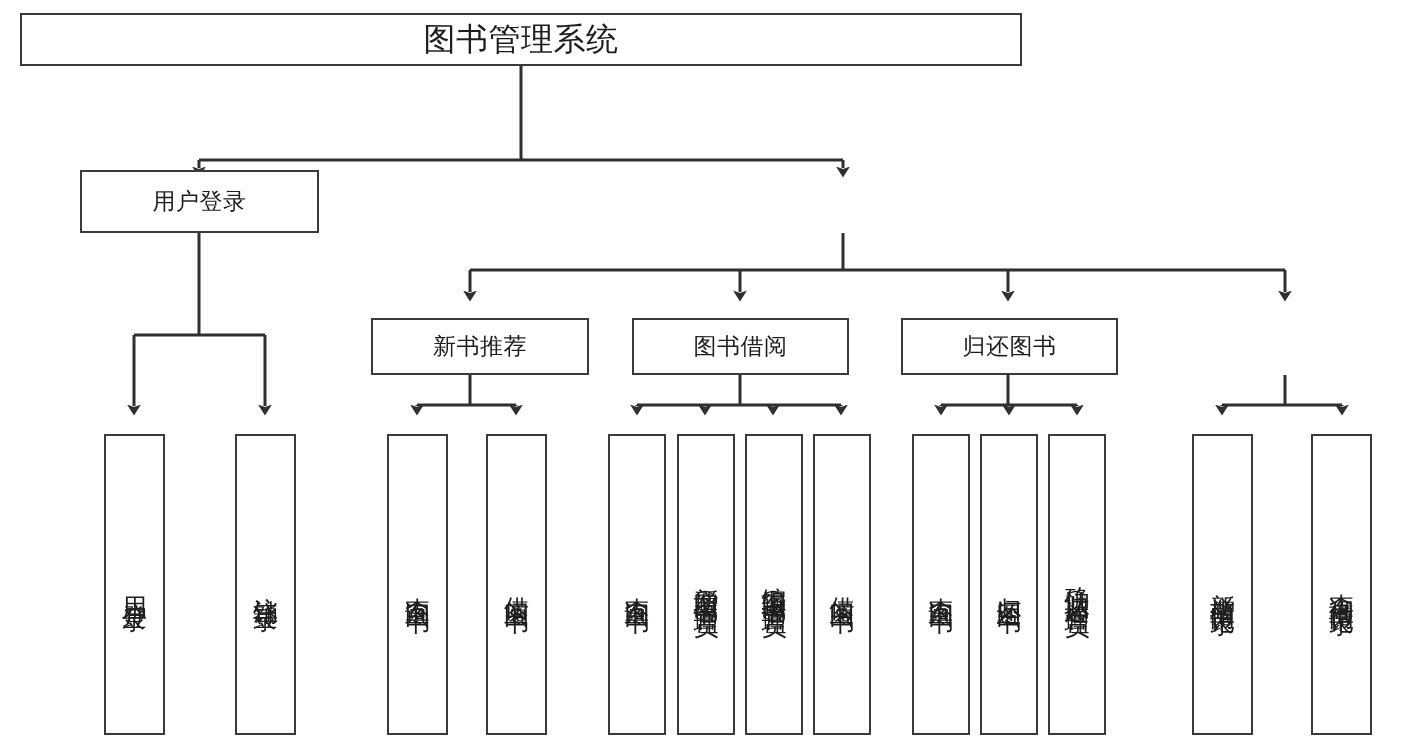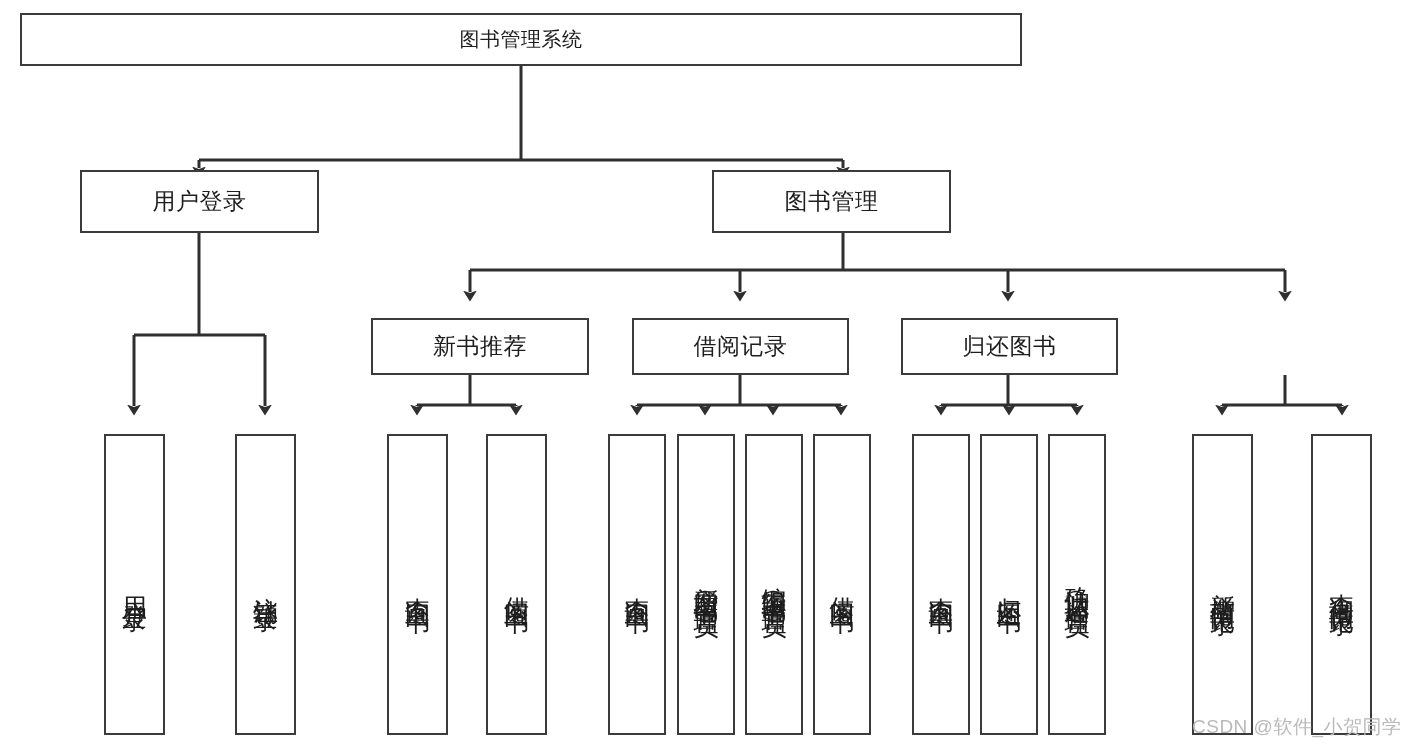"图书管理系统" .node.root .label { font-size: 20px -> 32px }
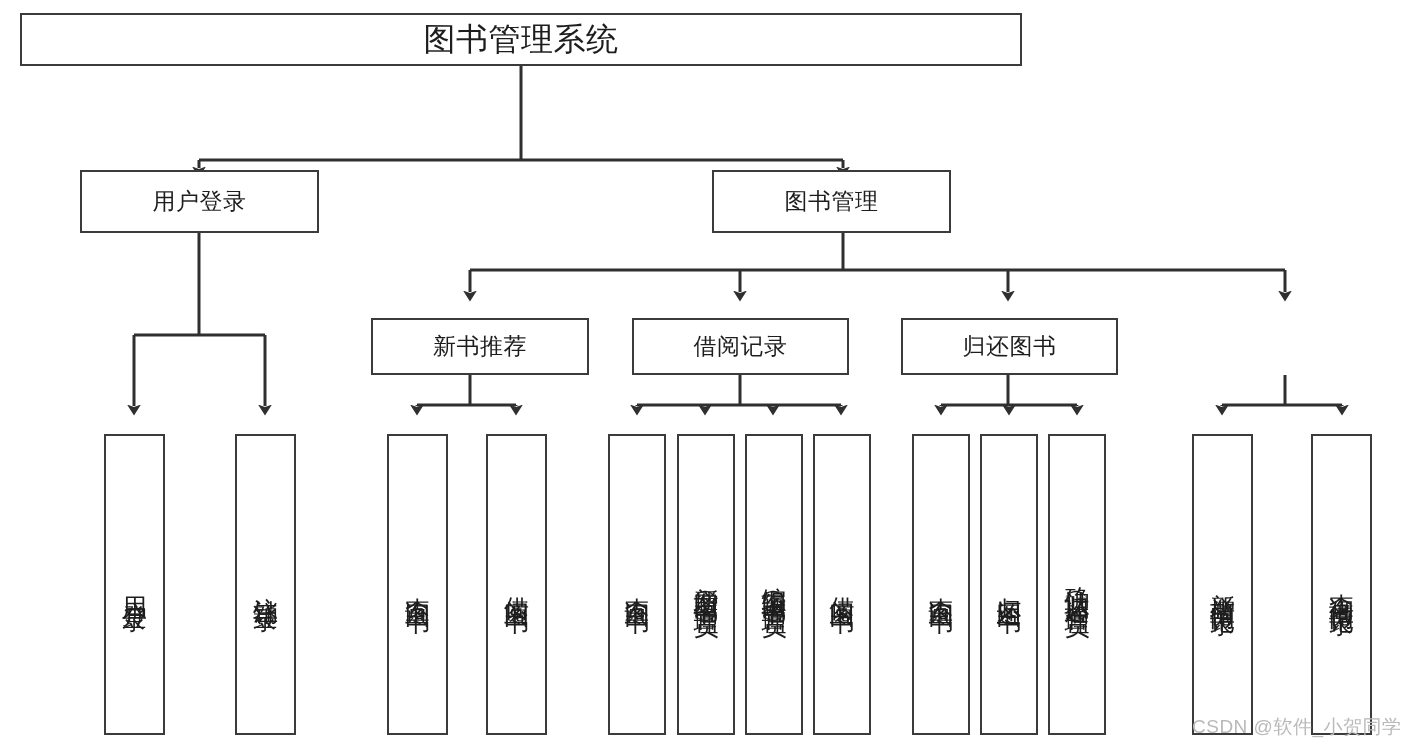"图书管理" div.node { html: <div> <span>图书管理</span> </div> -> none }
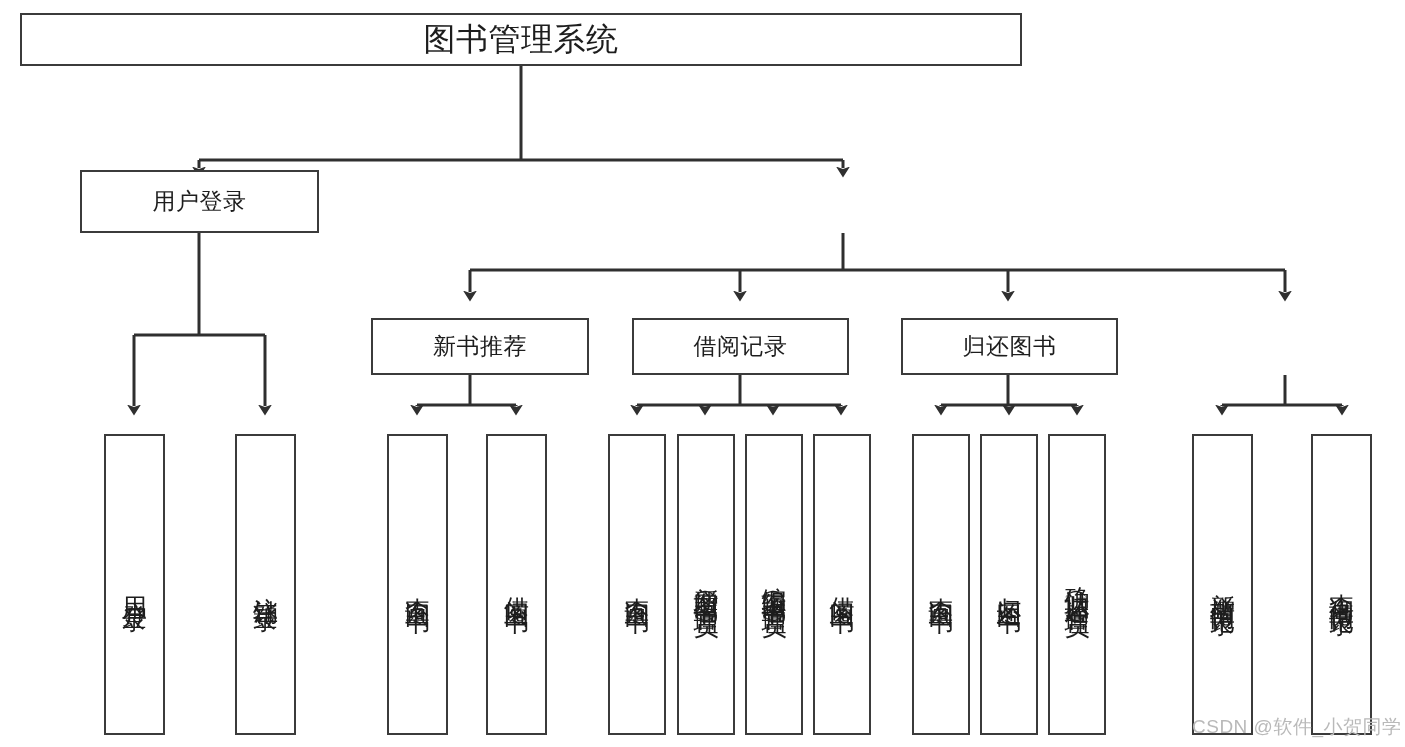"借阅记录" span.label { text: 借阅记录 -> 图书借阅 }
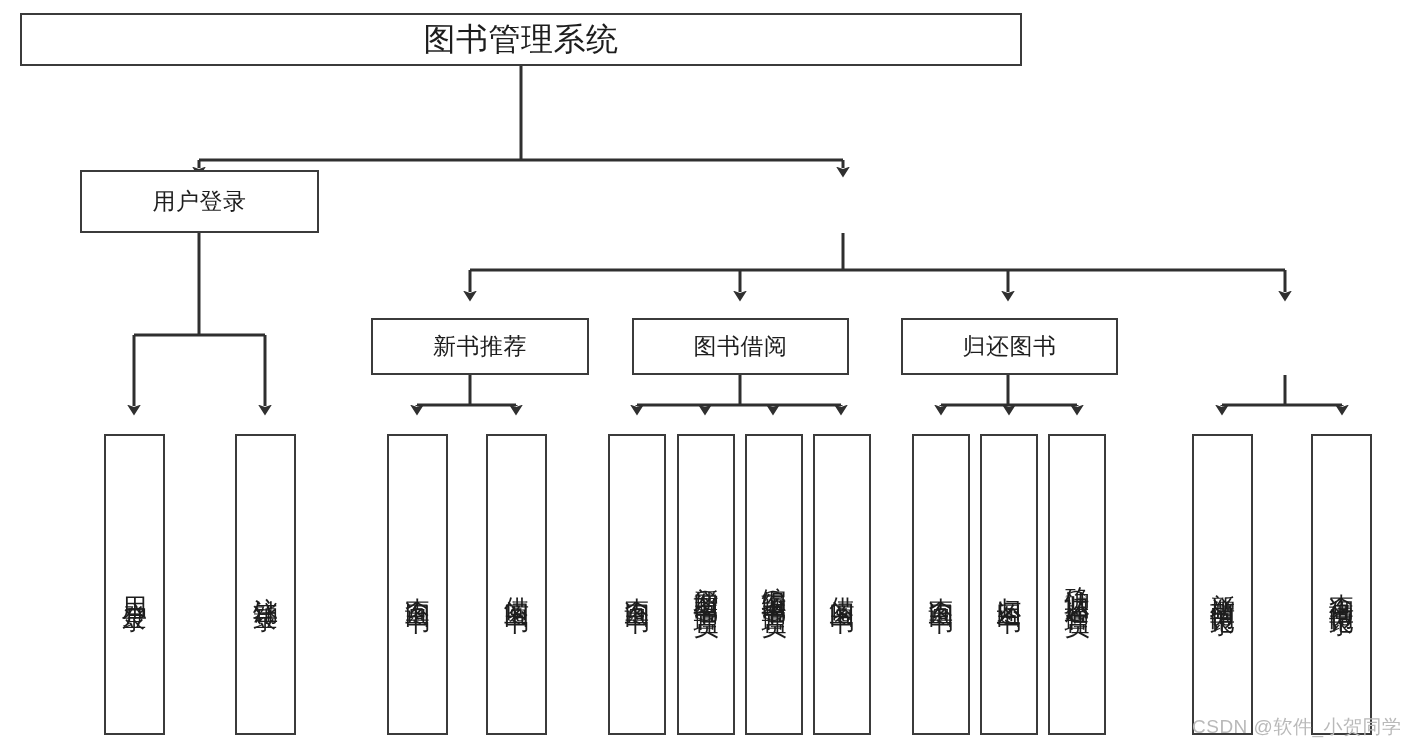"CSDN @软件_小贺同学" div.watermark { html: <div>CSDN @软件_小贺同学</div> -> none }
